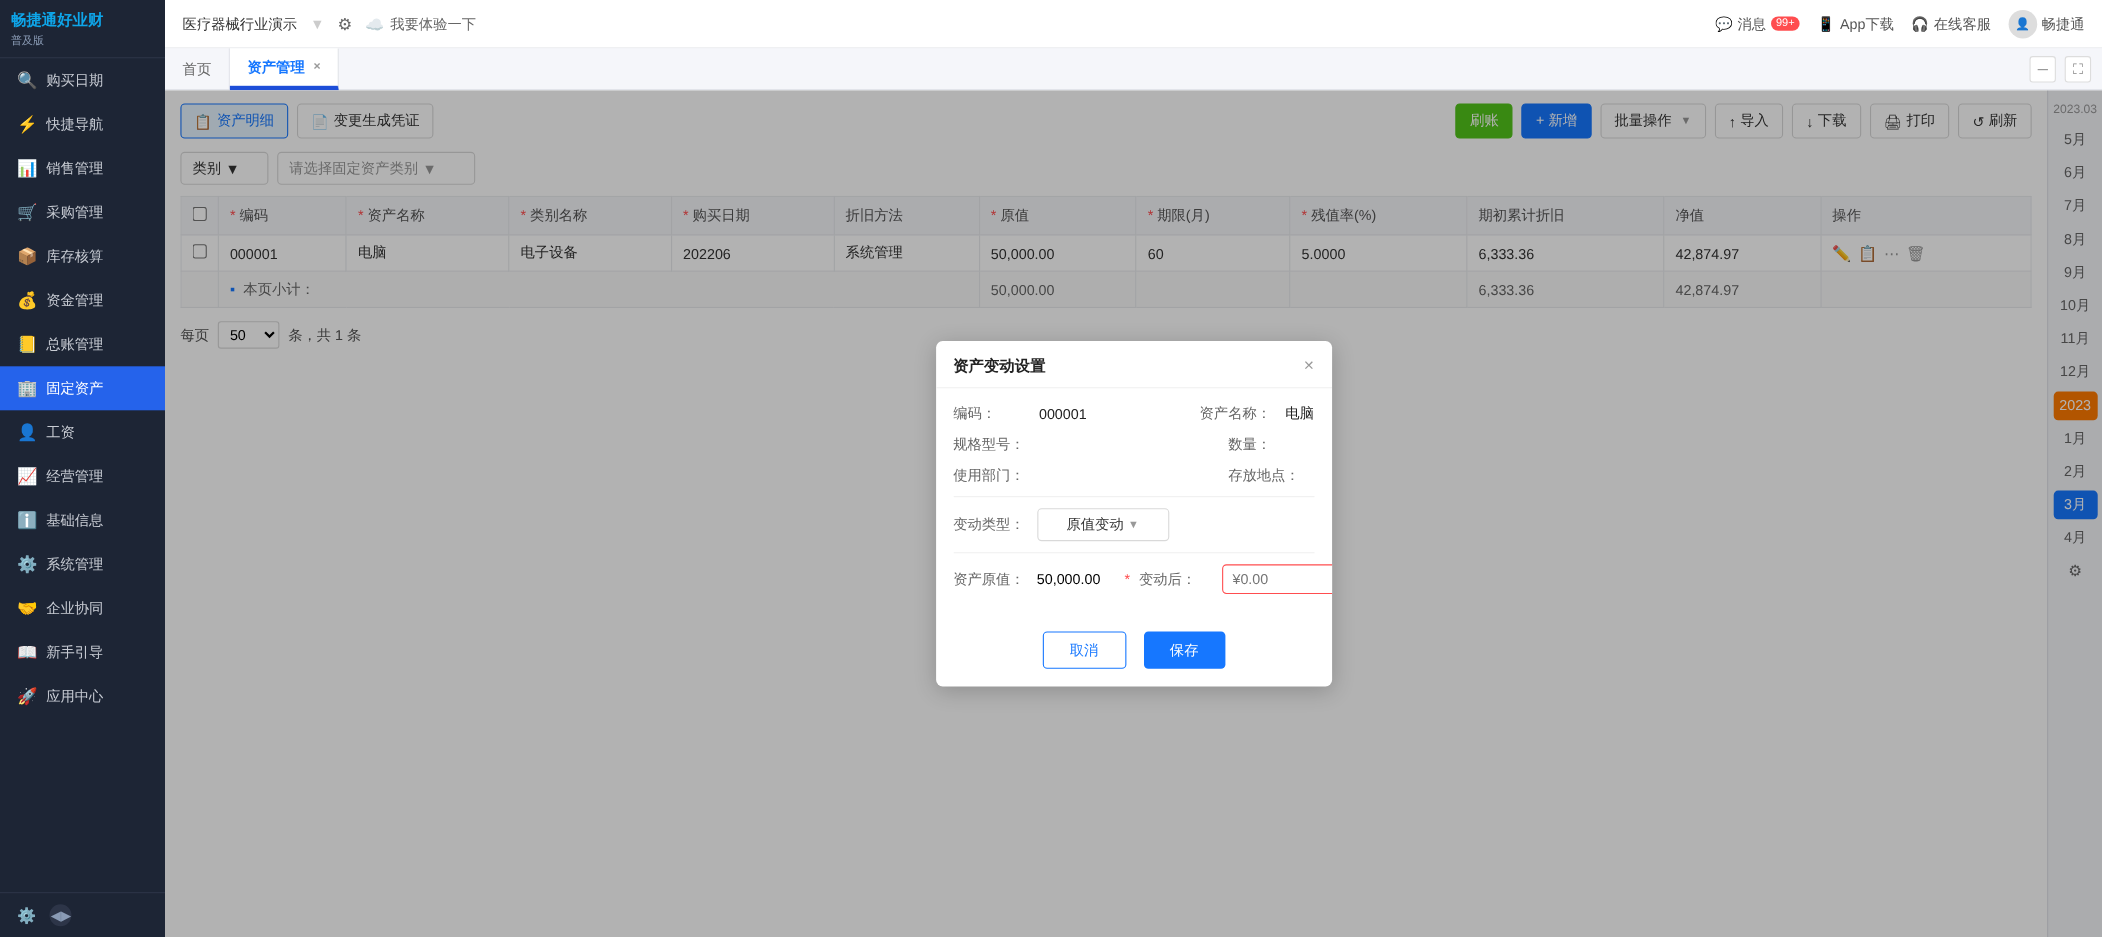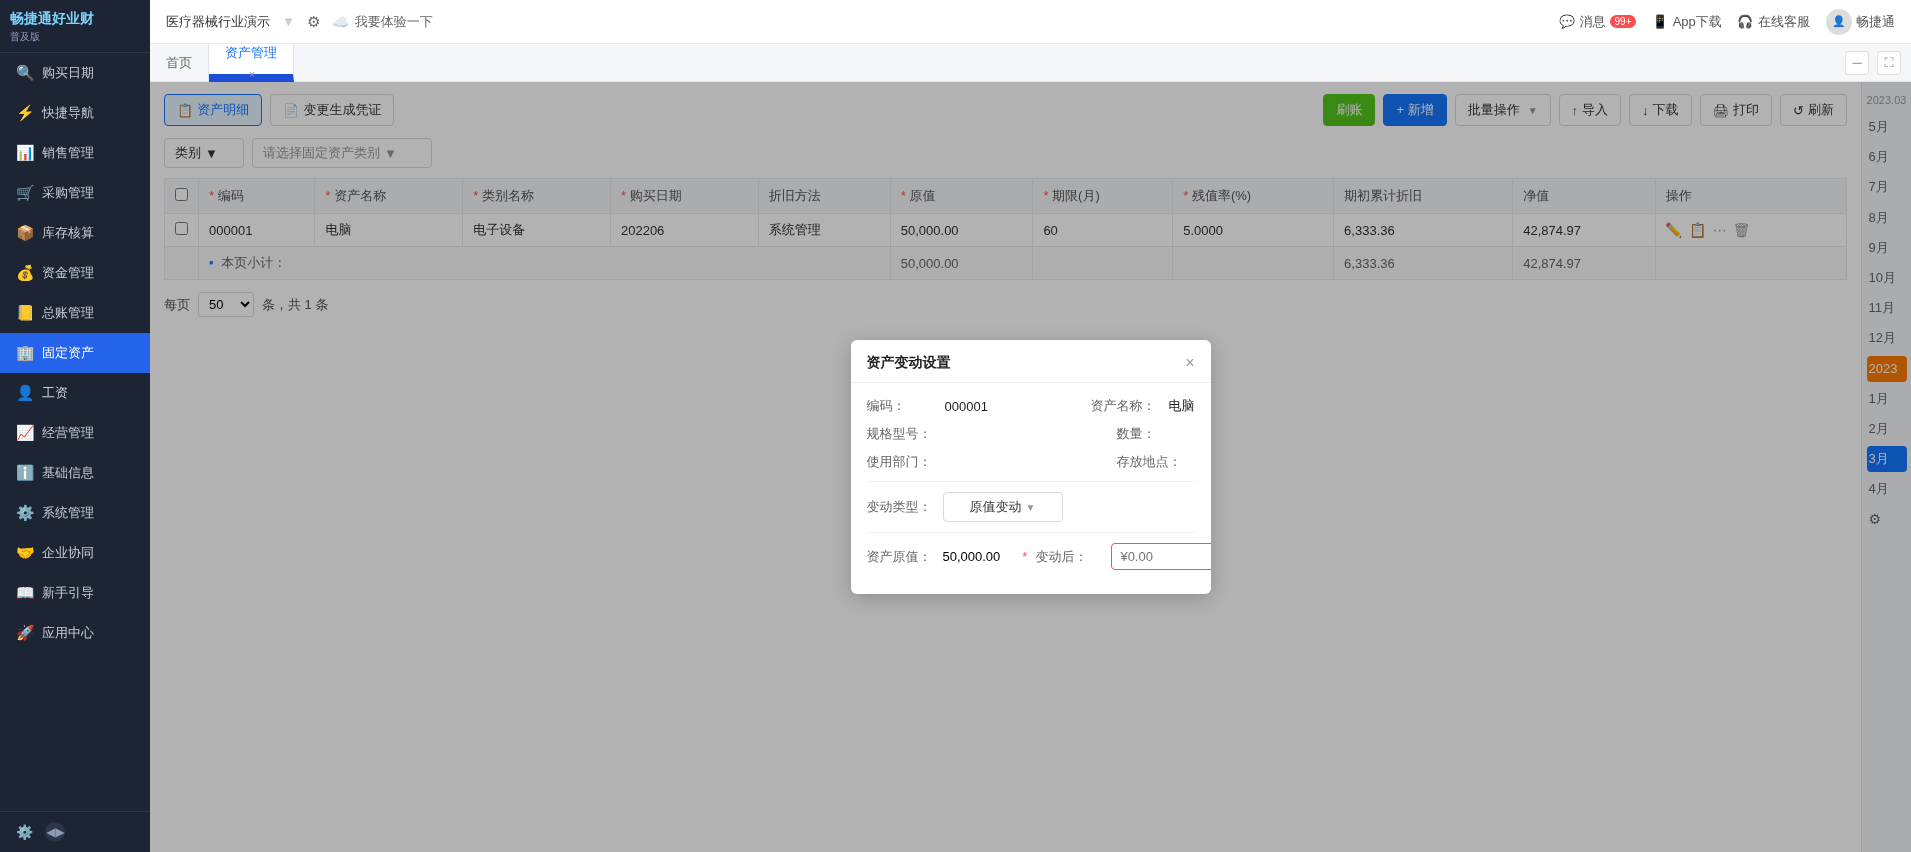"畅捷通好业财" .sidebar-logo .logo-title { color: #7dd3fc -> #0ea5e9 }
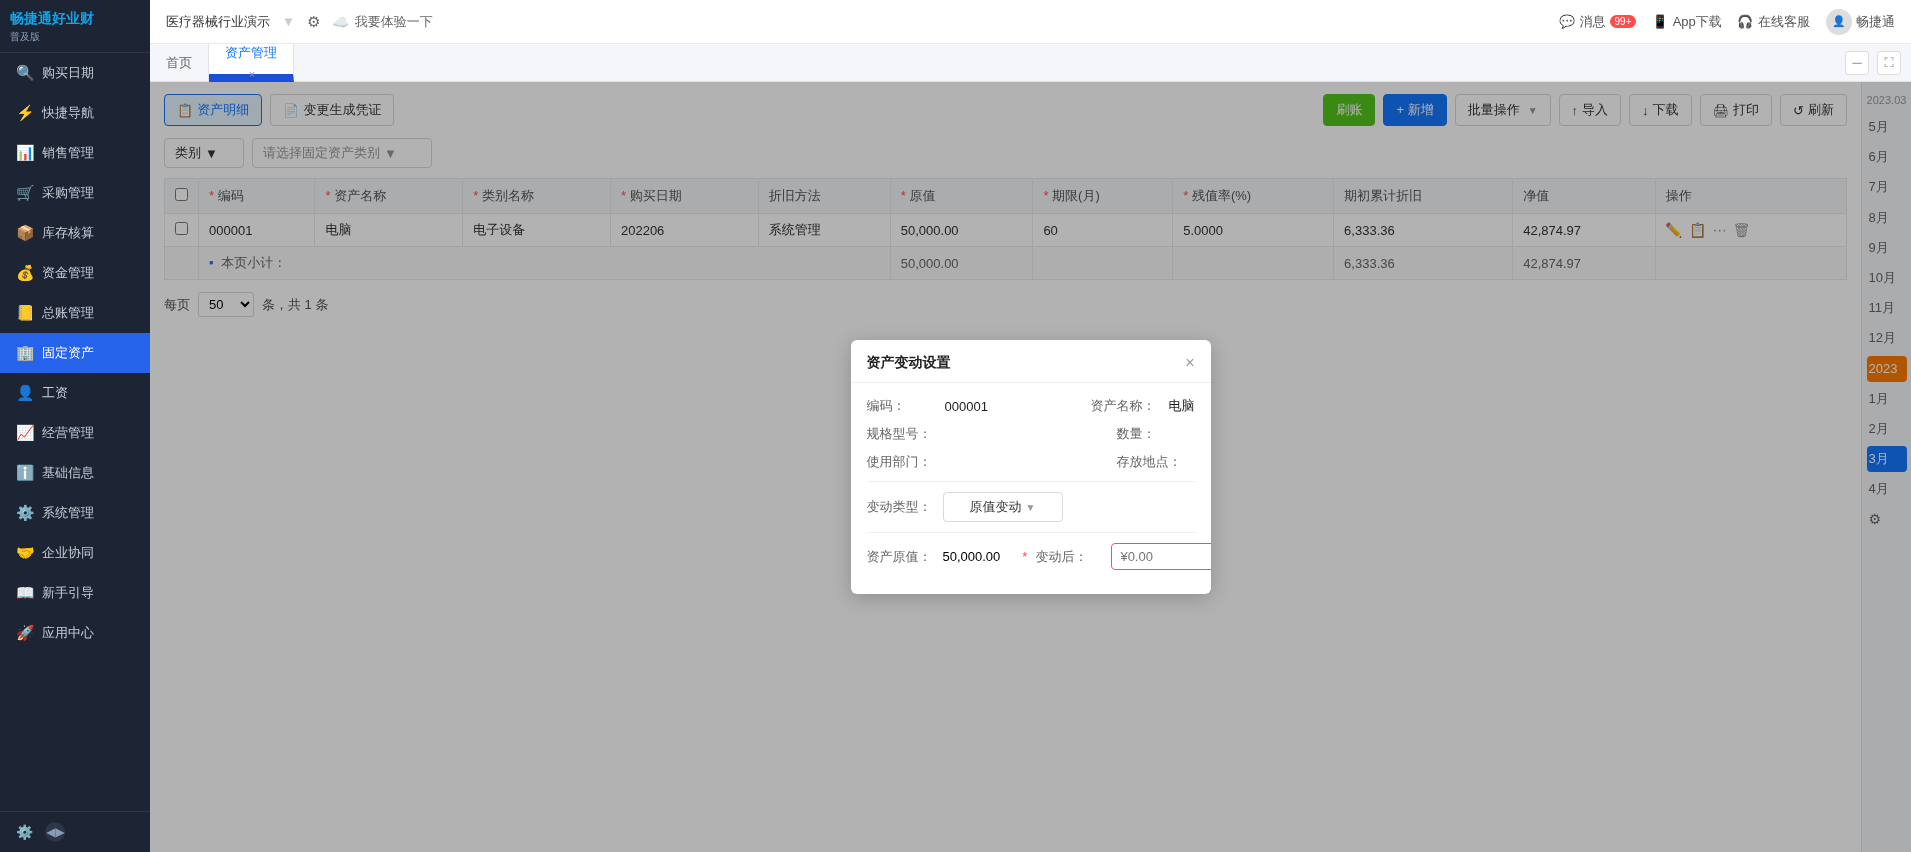"资产管理" .tab-item.active { border-bottom: 8px solid #1d4ed8 -> 4px solid #1d4ed8; flex-direction: column -> none; font-weight: 400 -> 700 }
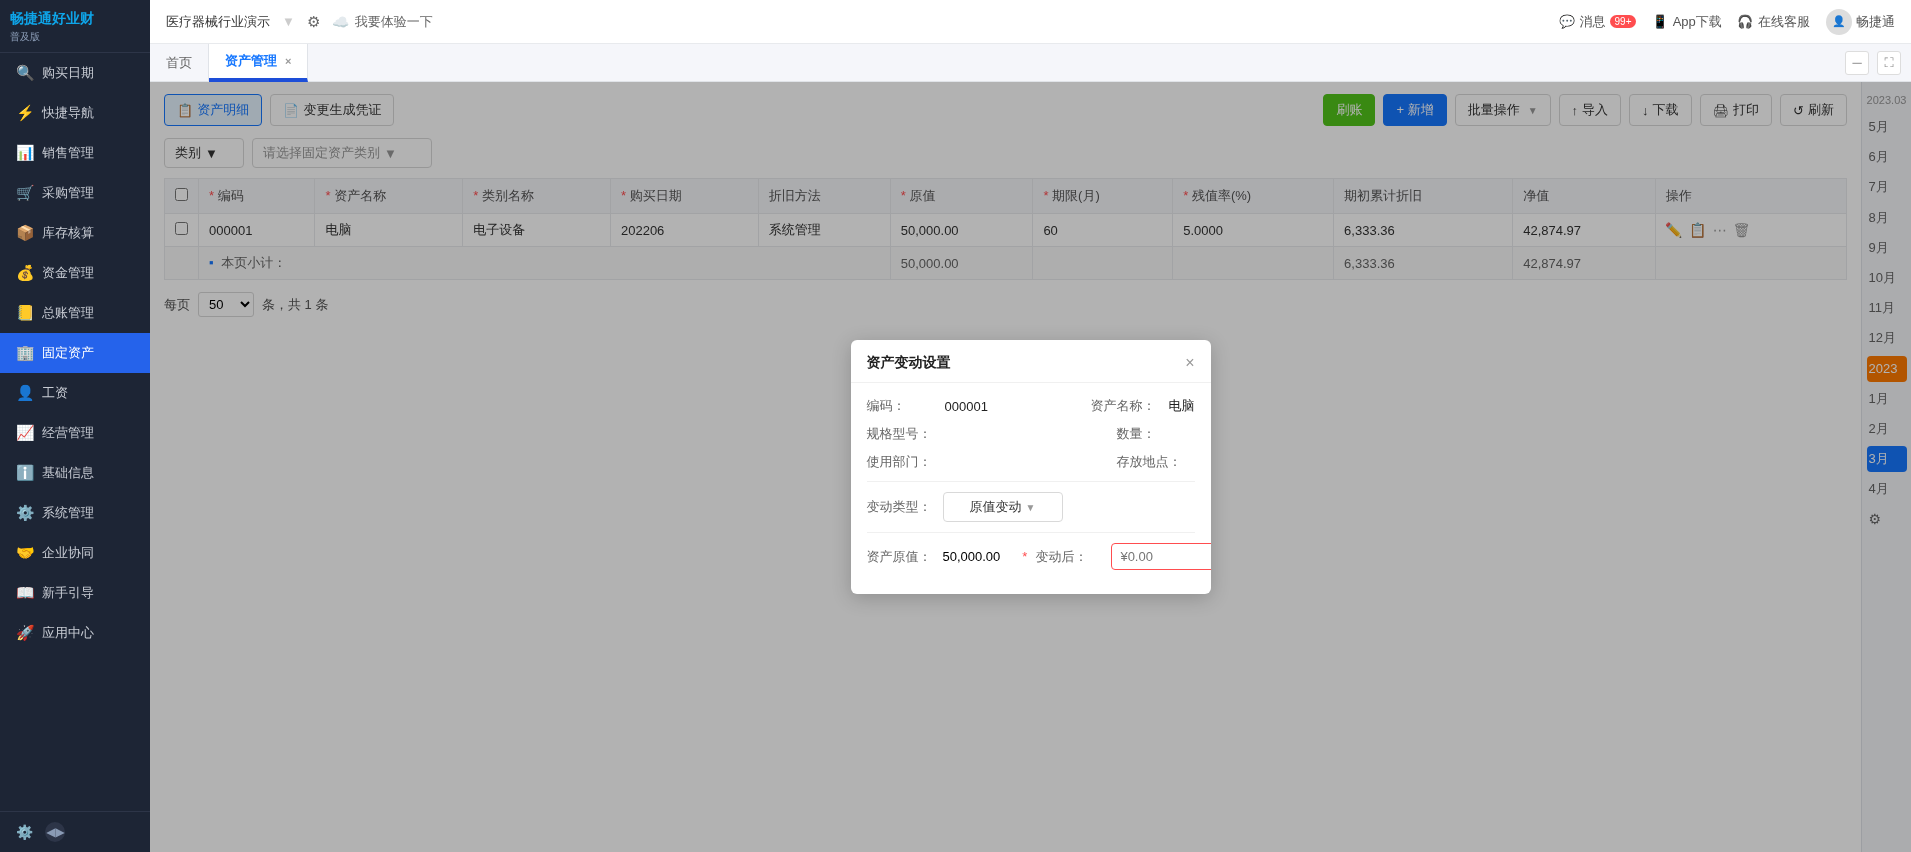"5月" .right-month-item { text-align: left -> center }
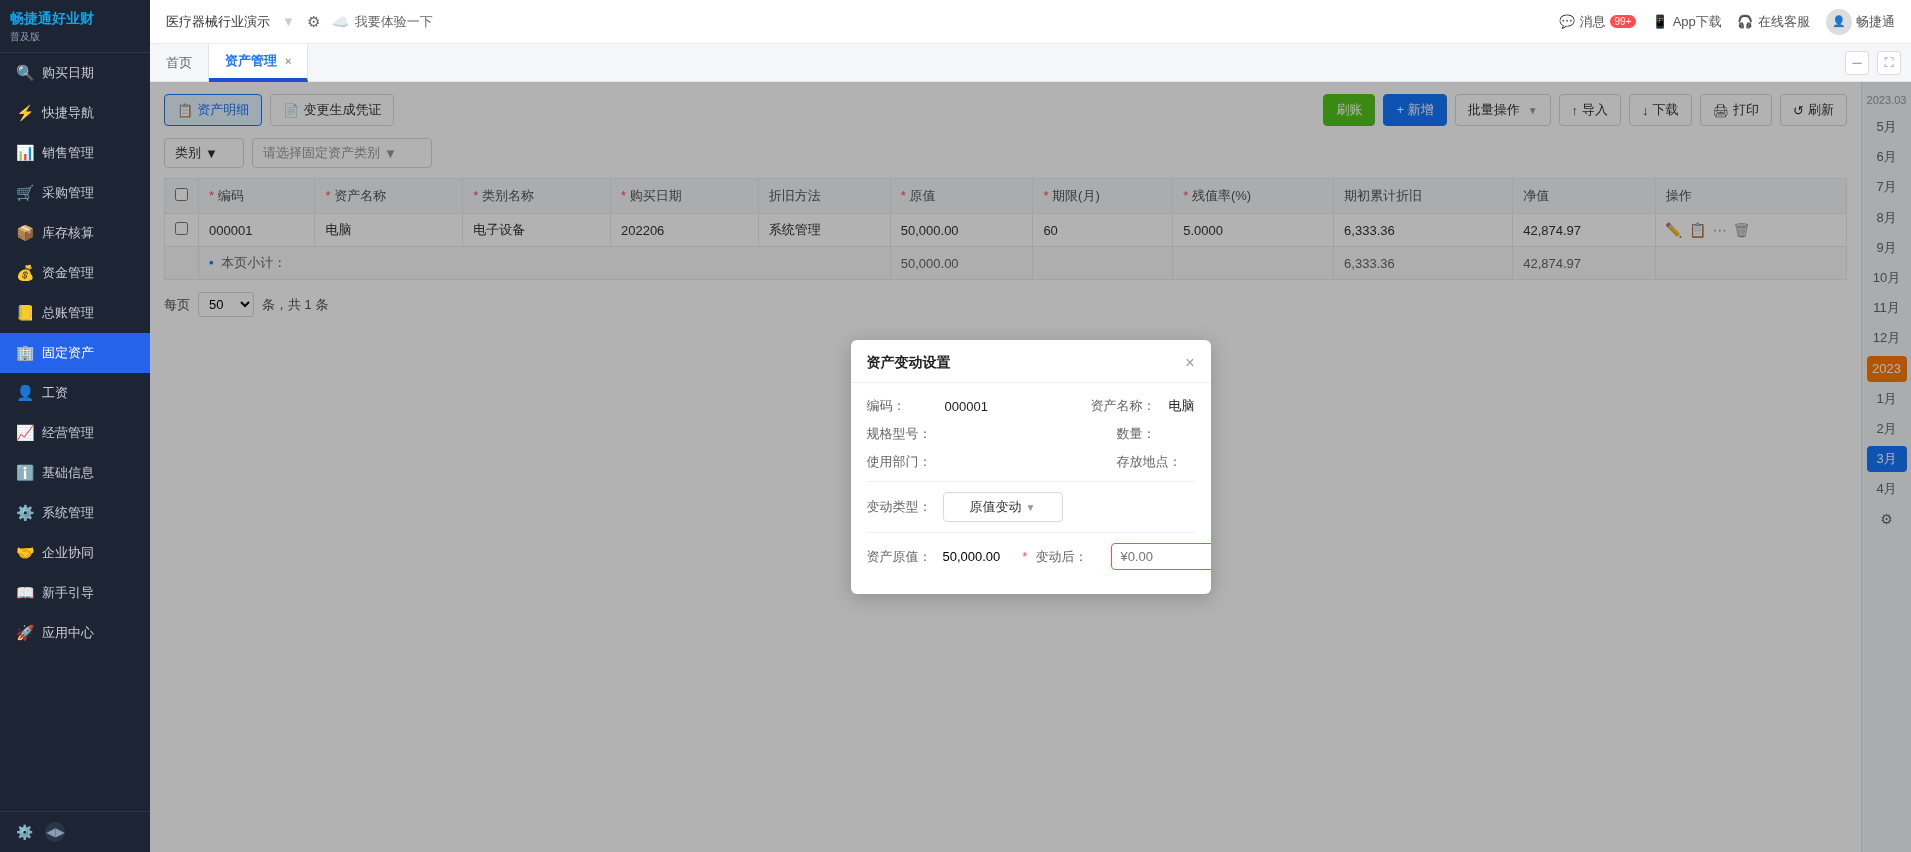"取消" div.dialog-footer { html: none -> <div> <button>取消</button> <button>保存</button> </div> }
